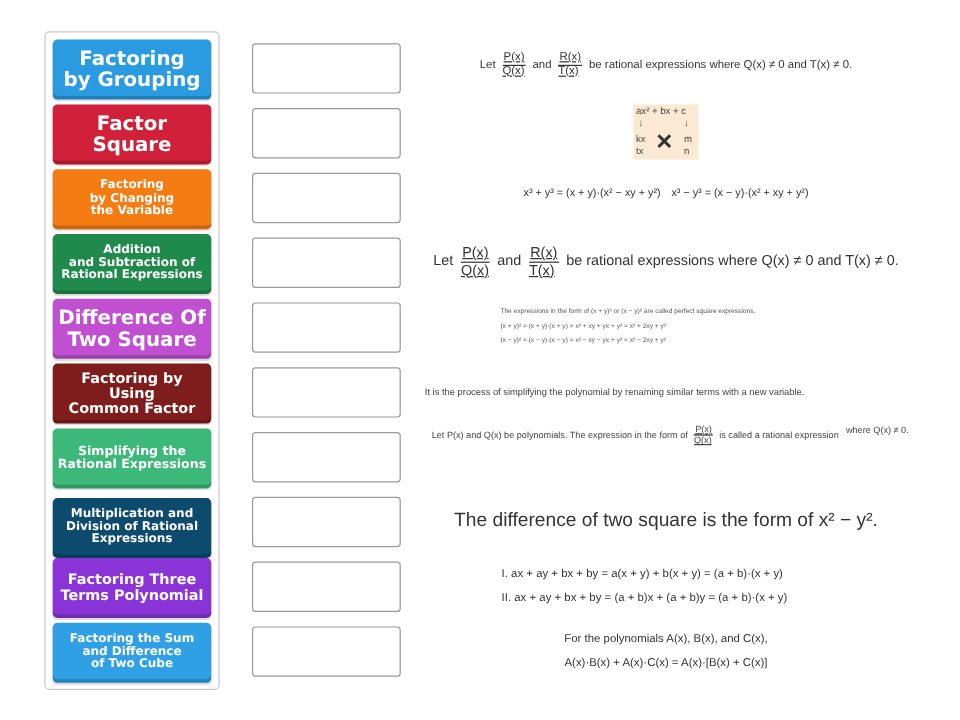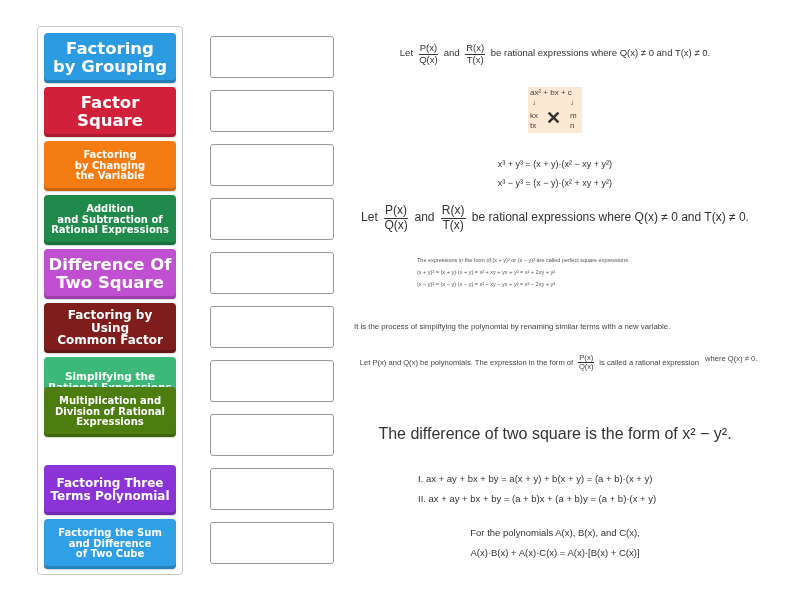"P(x)" .frac { align-items: center -> none; text-decoration: none -> underline }
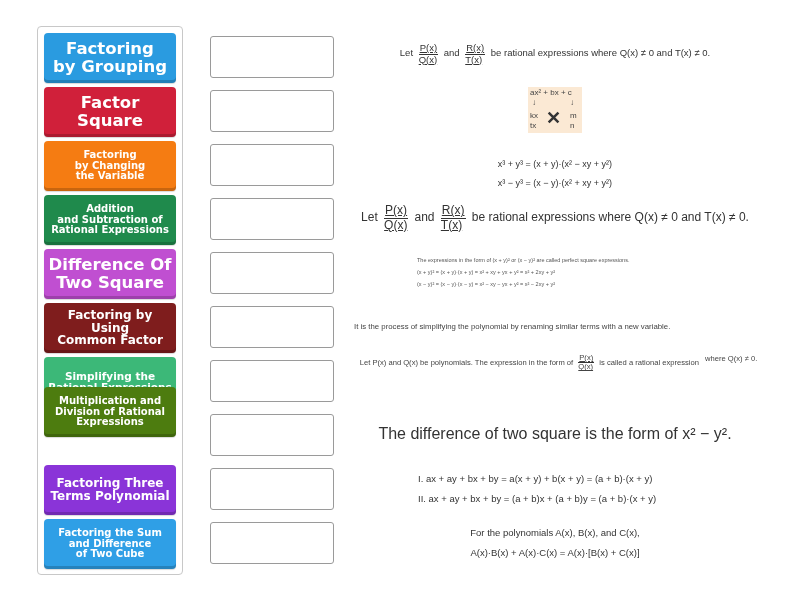"x³ + y³ = (x" div.card { flex-direction: column -> row; top: 149px -> 136px }
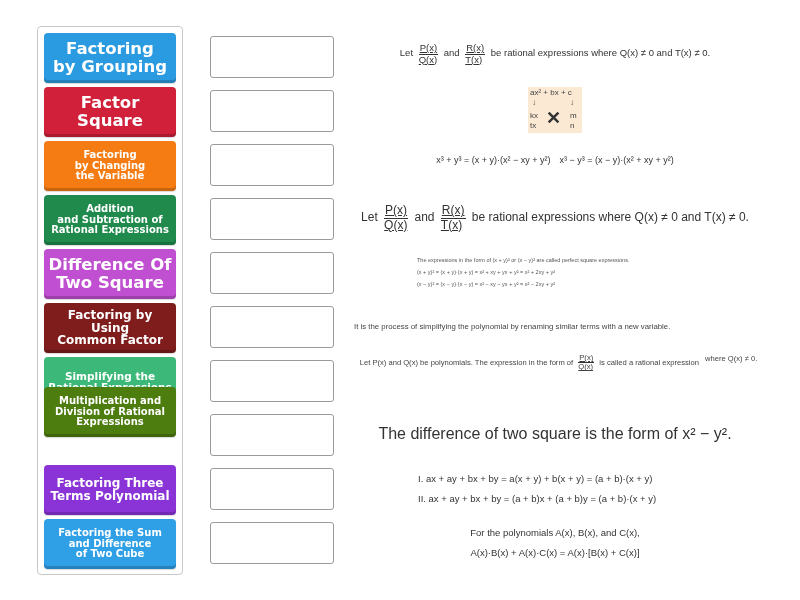"Multiplication and" div.tile { background: #4d7c0f -> #0c4a6e; top: 360px -> 388px }
